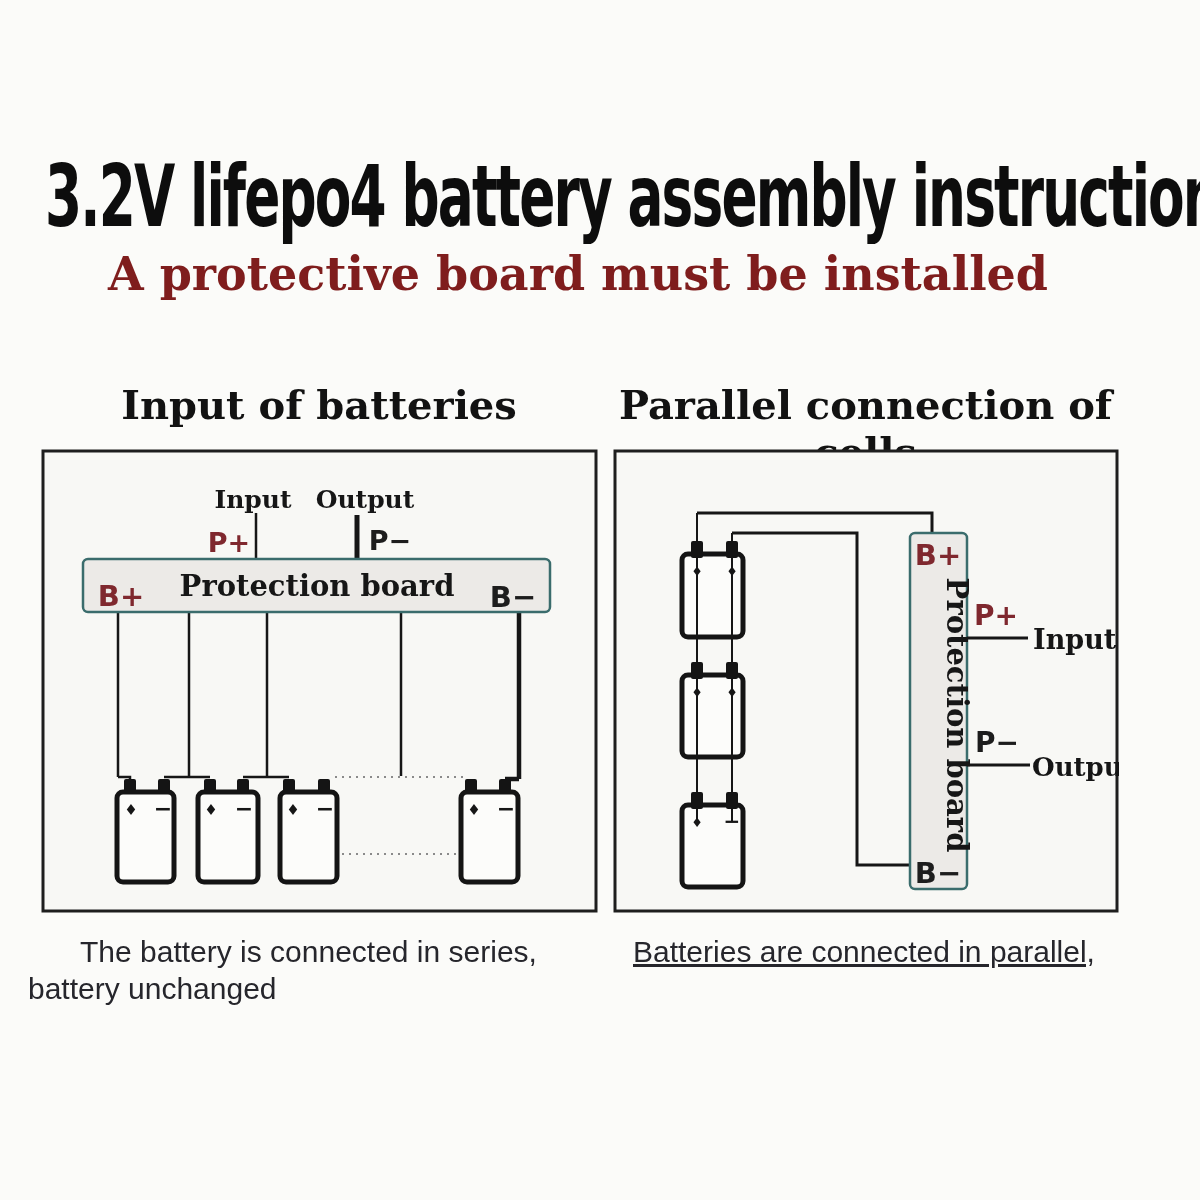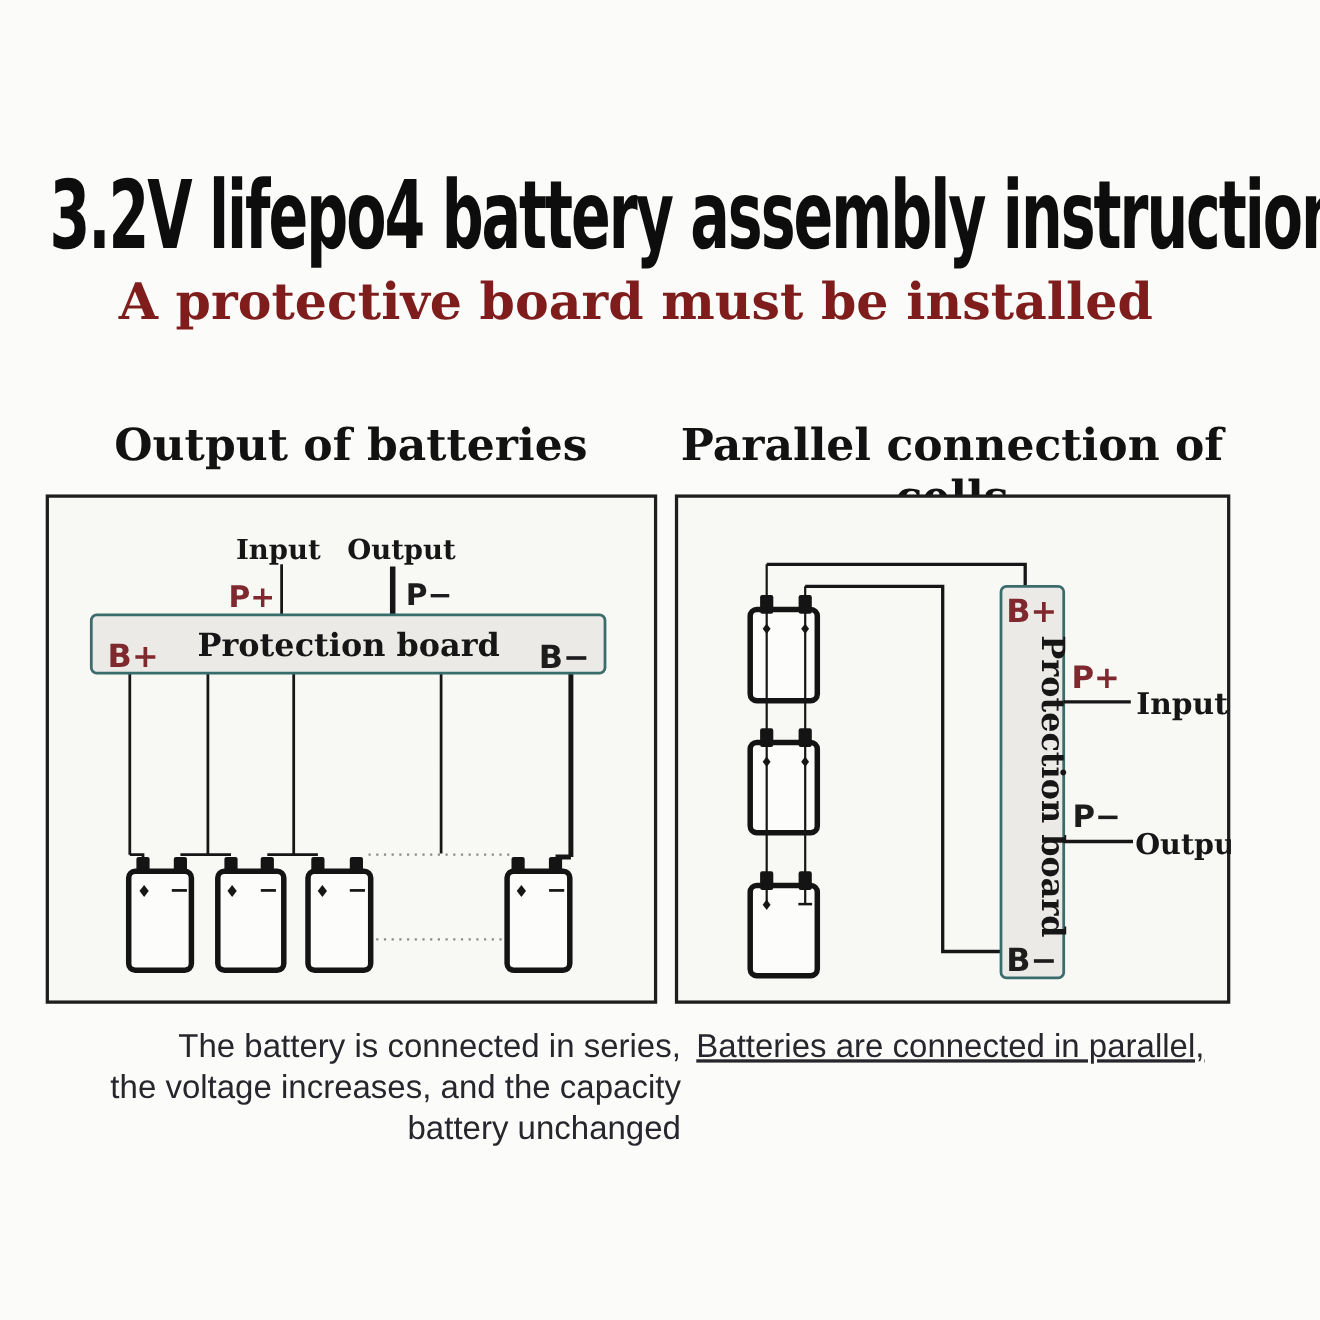"Output of batteries" div.heading { text: Output -> Input }
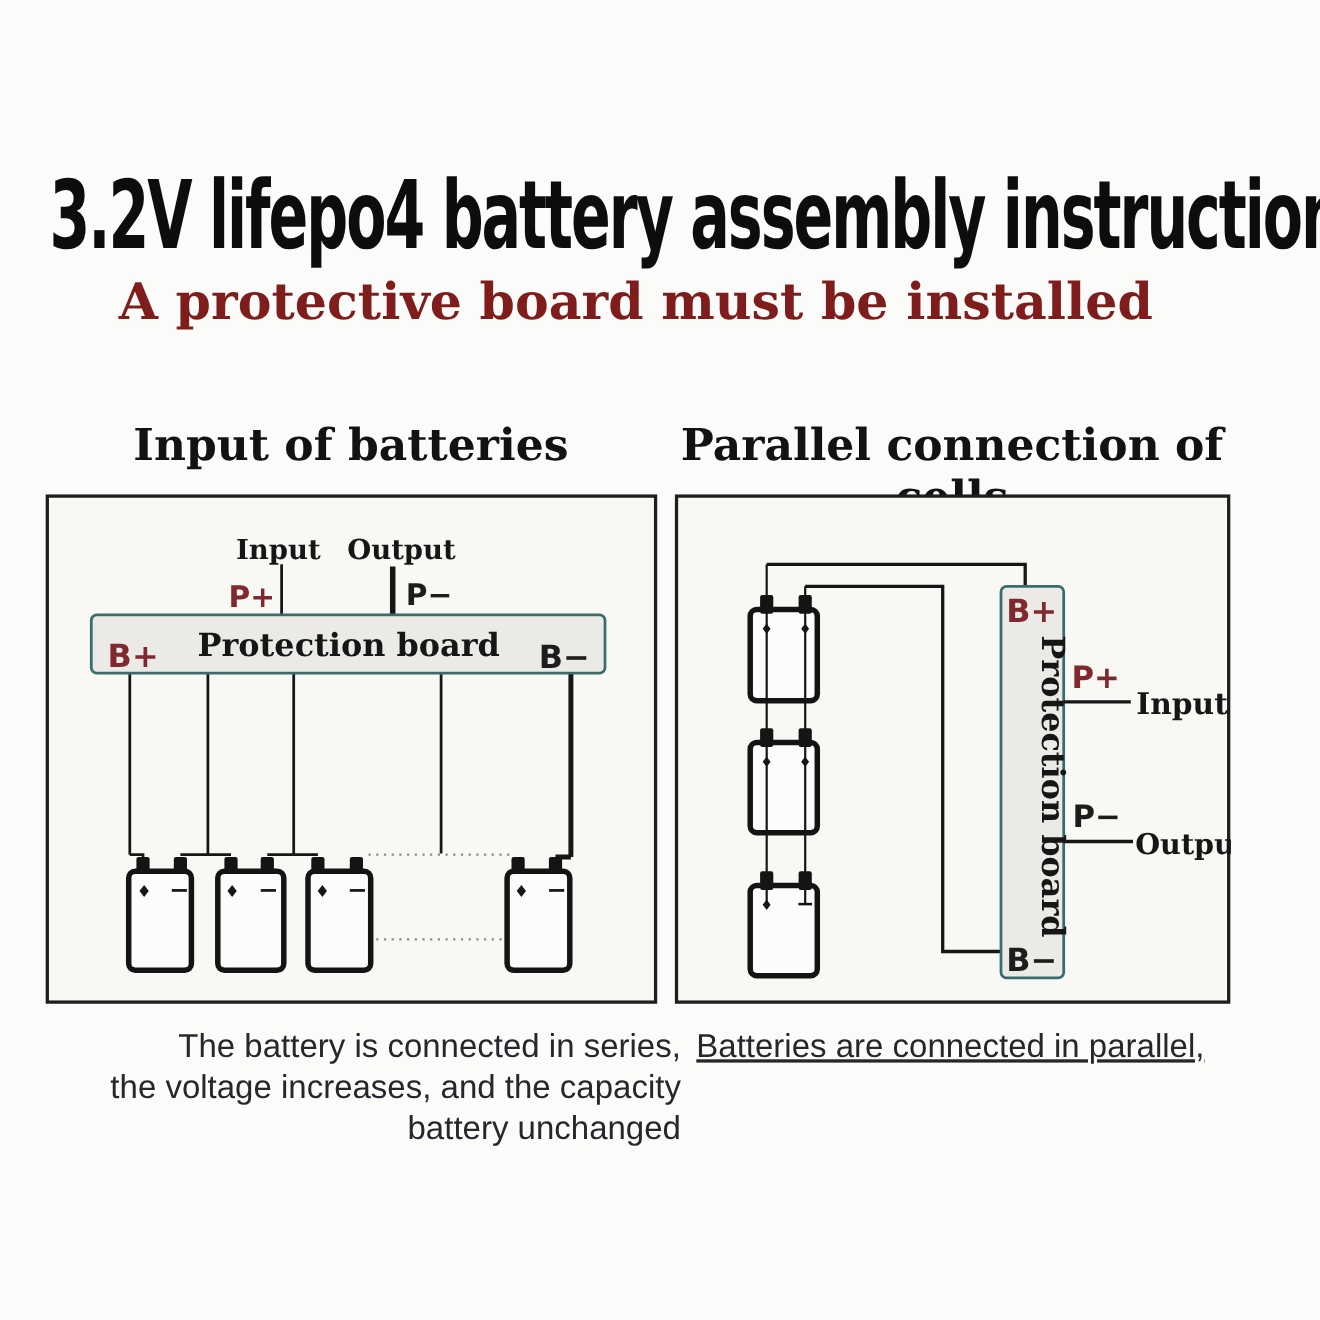"The battery is connected in" .caption.series { left: 44px -> 28px; text-align: right -> none }
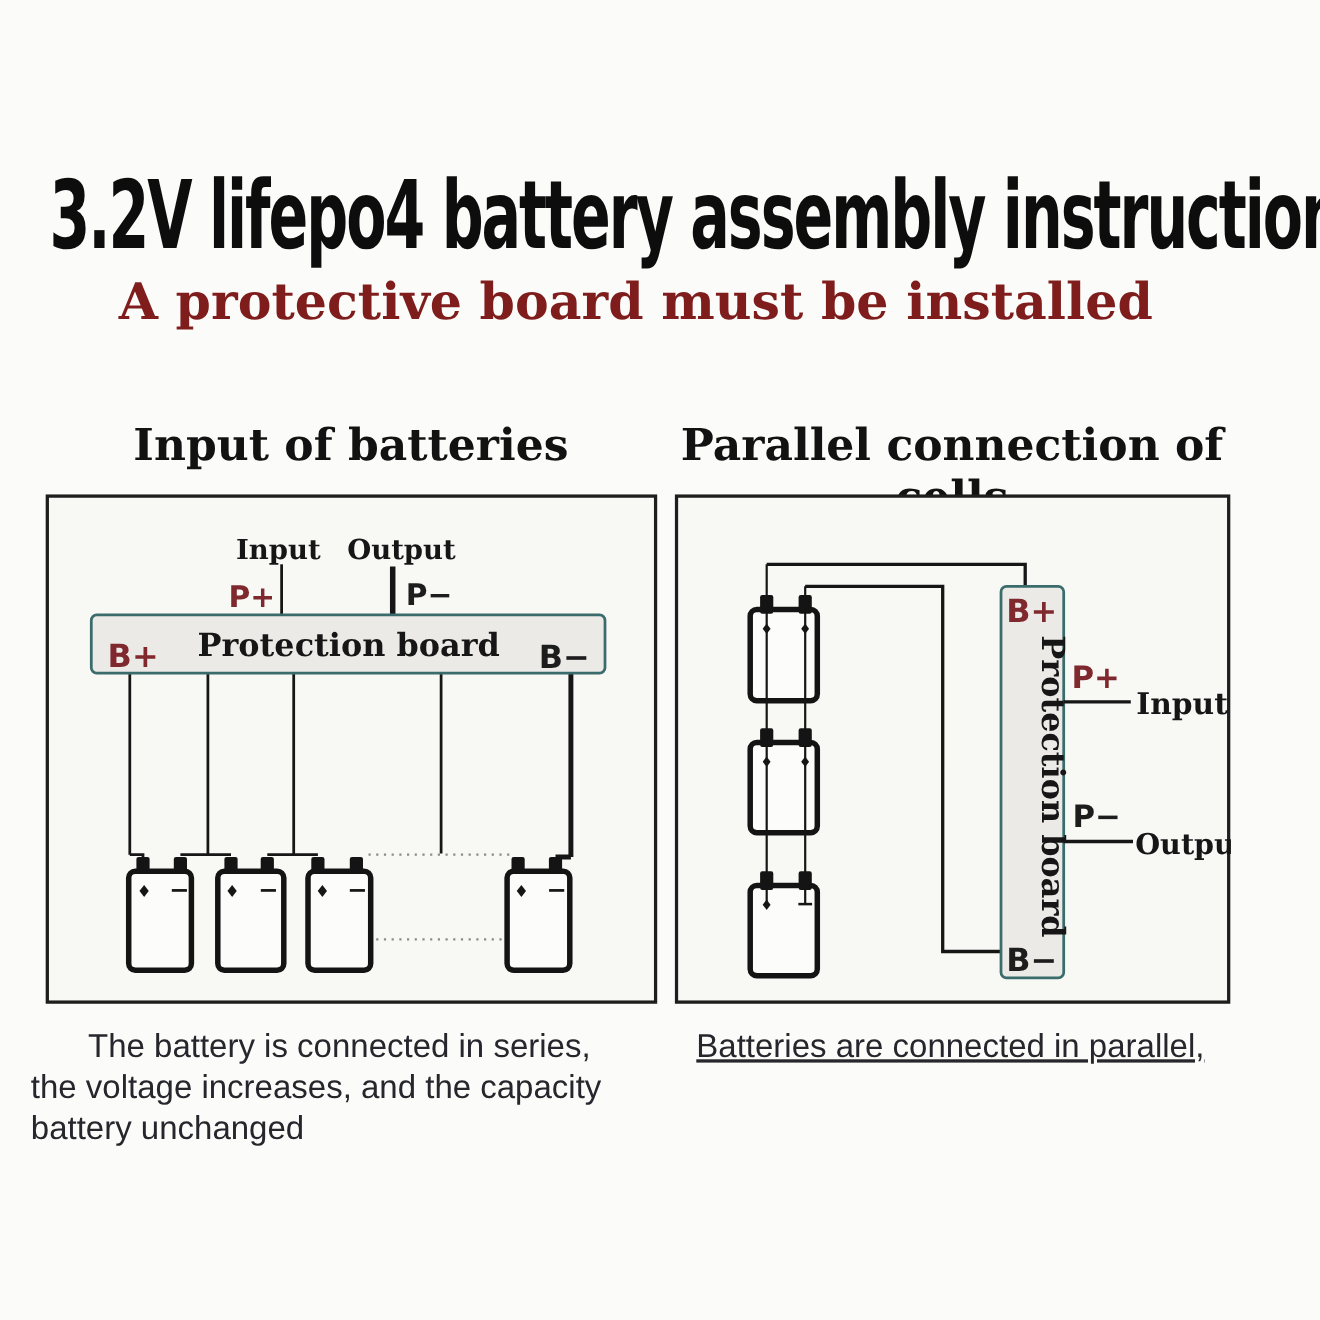"the voltage increases, and the" div { html: <div>the voltage increases, and the capacity</div> -> none }
